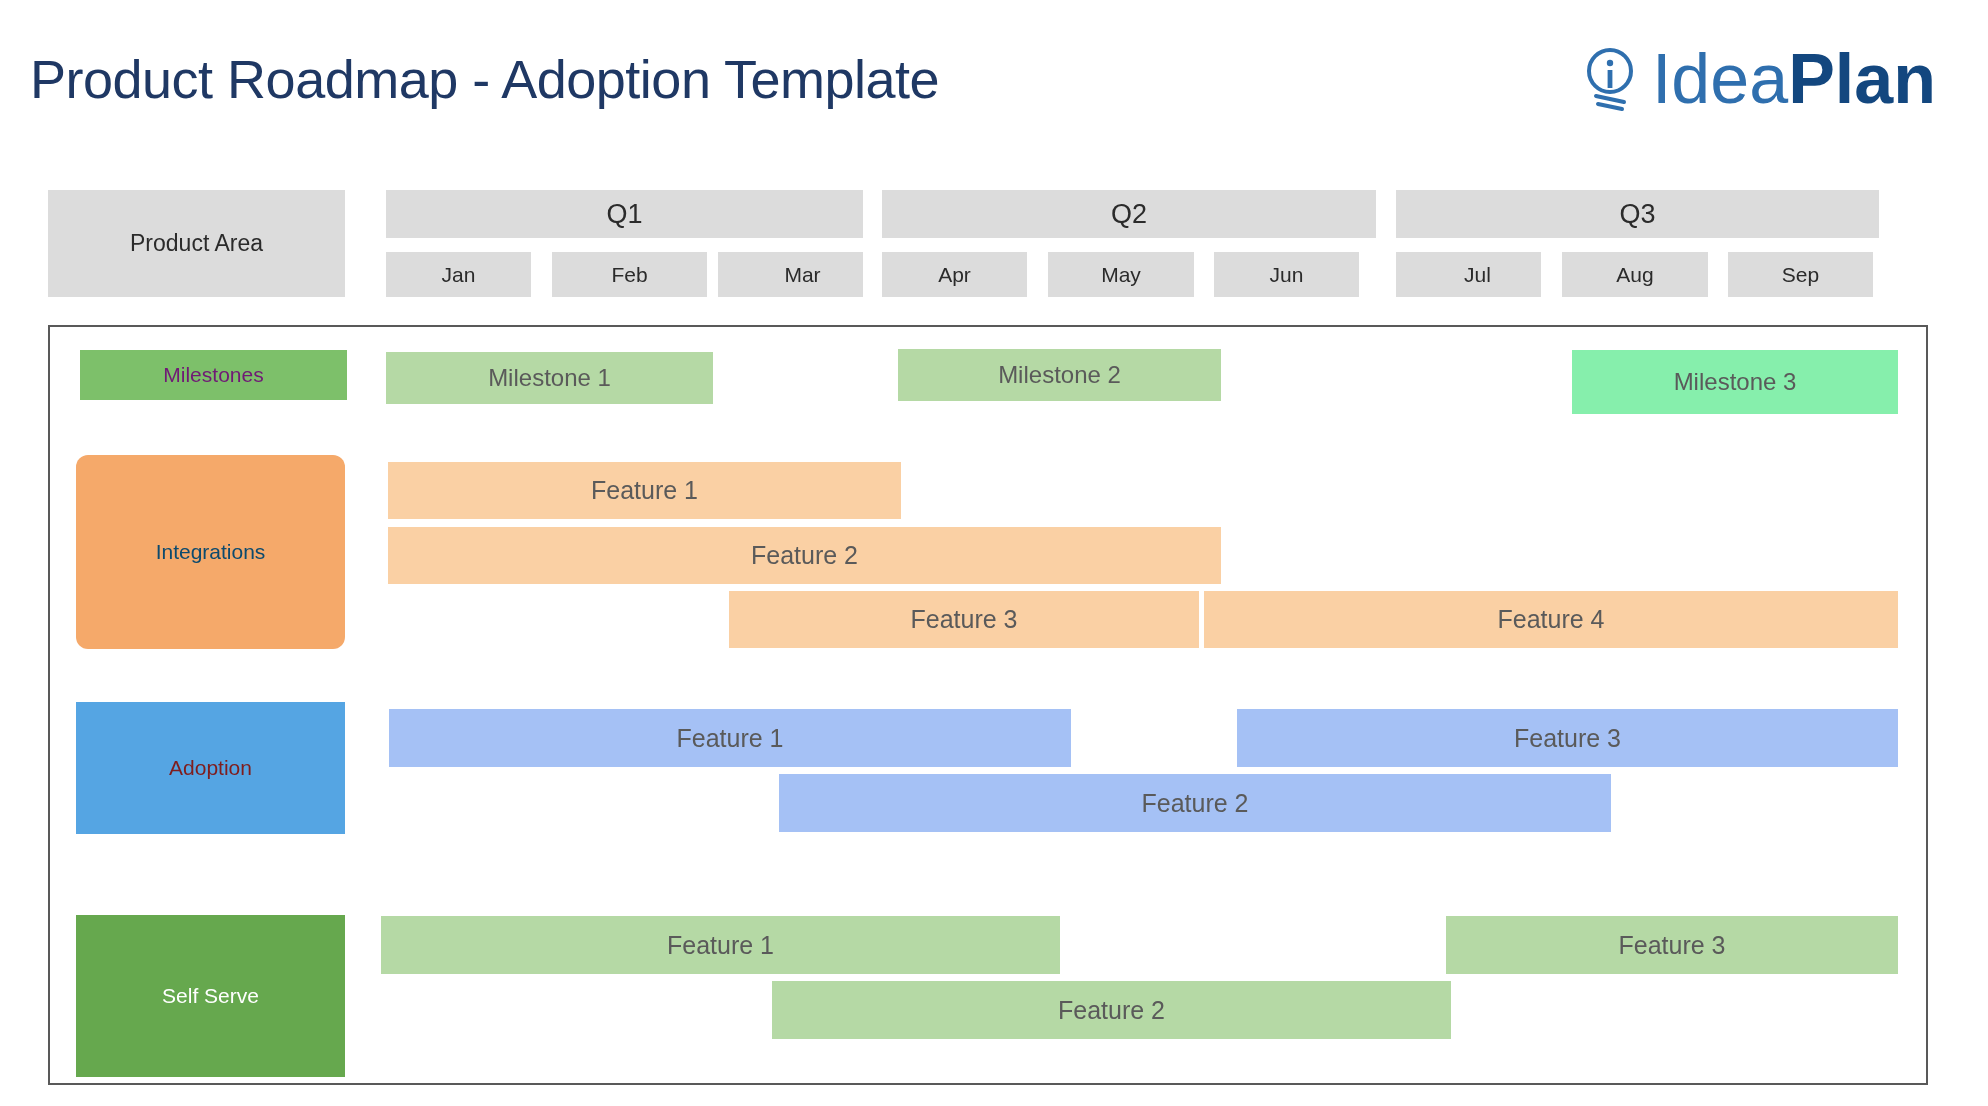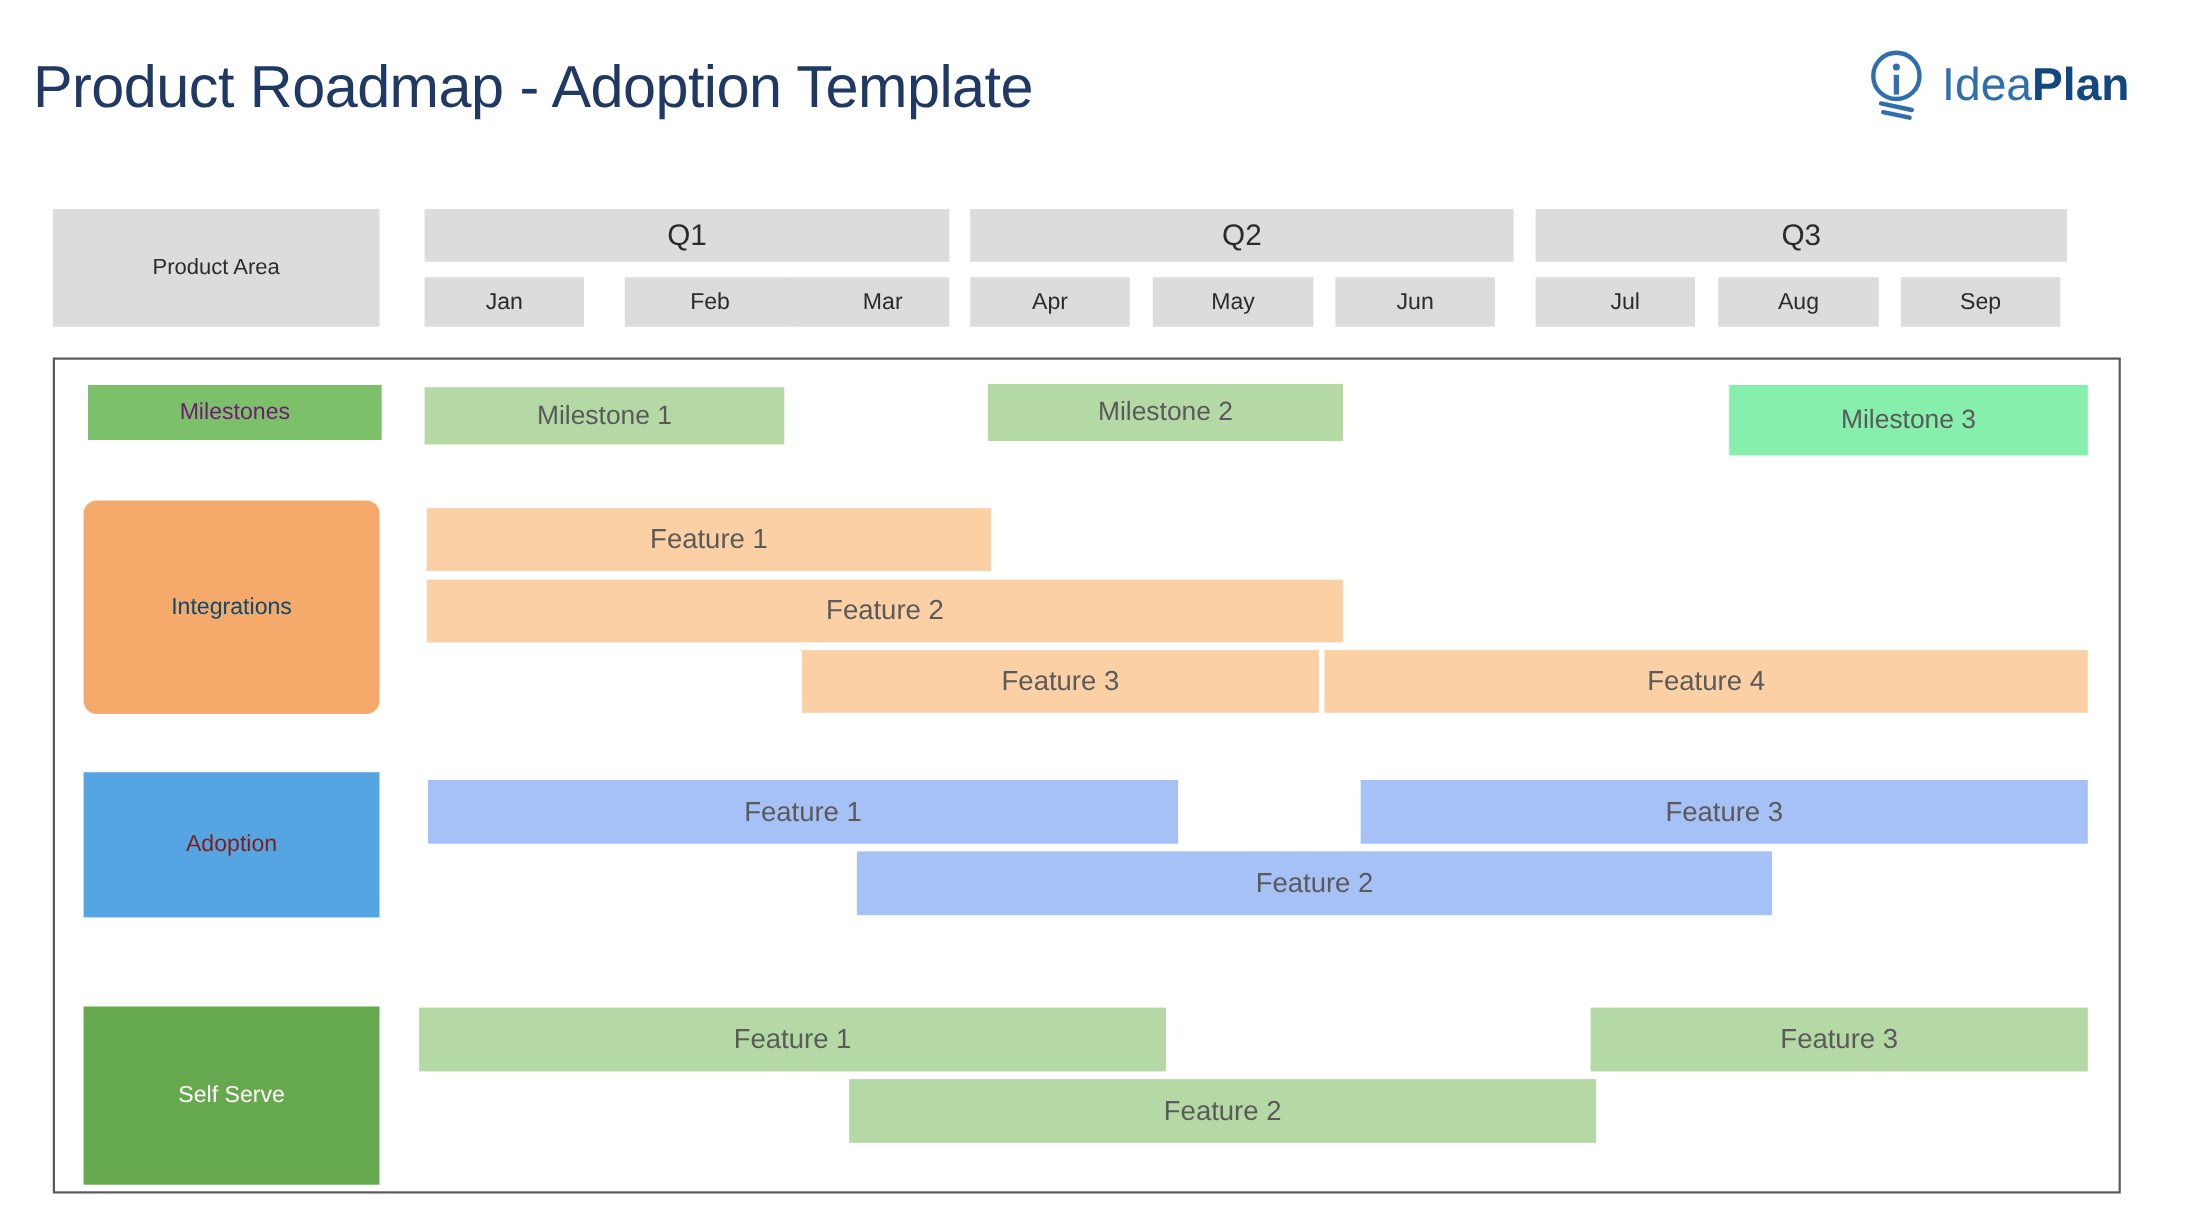"IdeaPlan" #brand-logo .wordmark { font-size: 42px -> 70px }
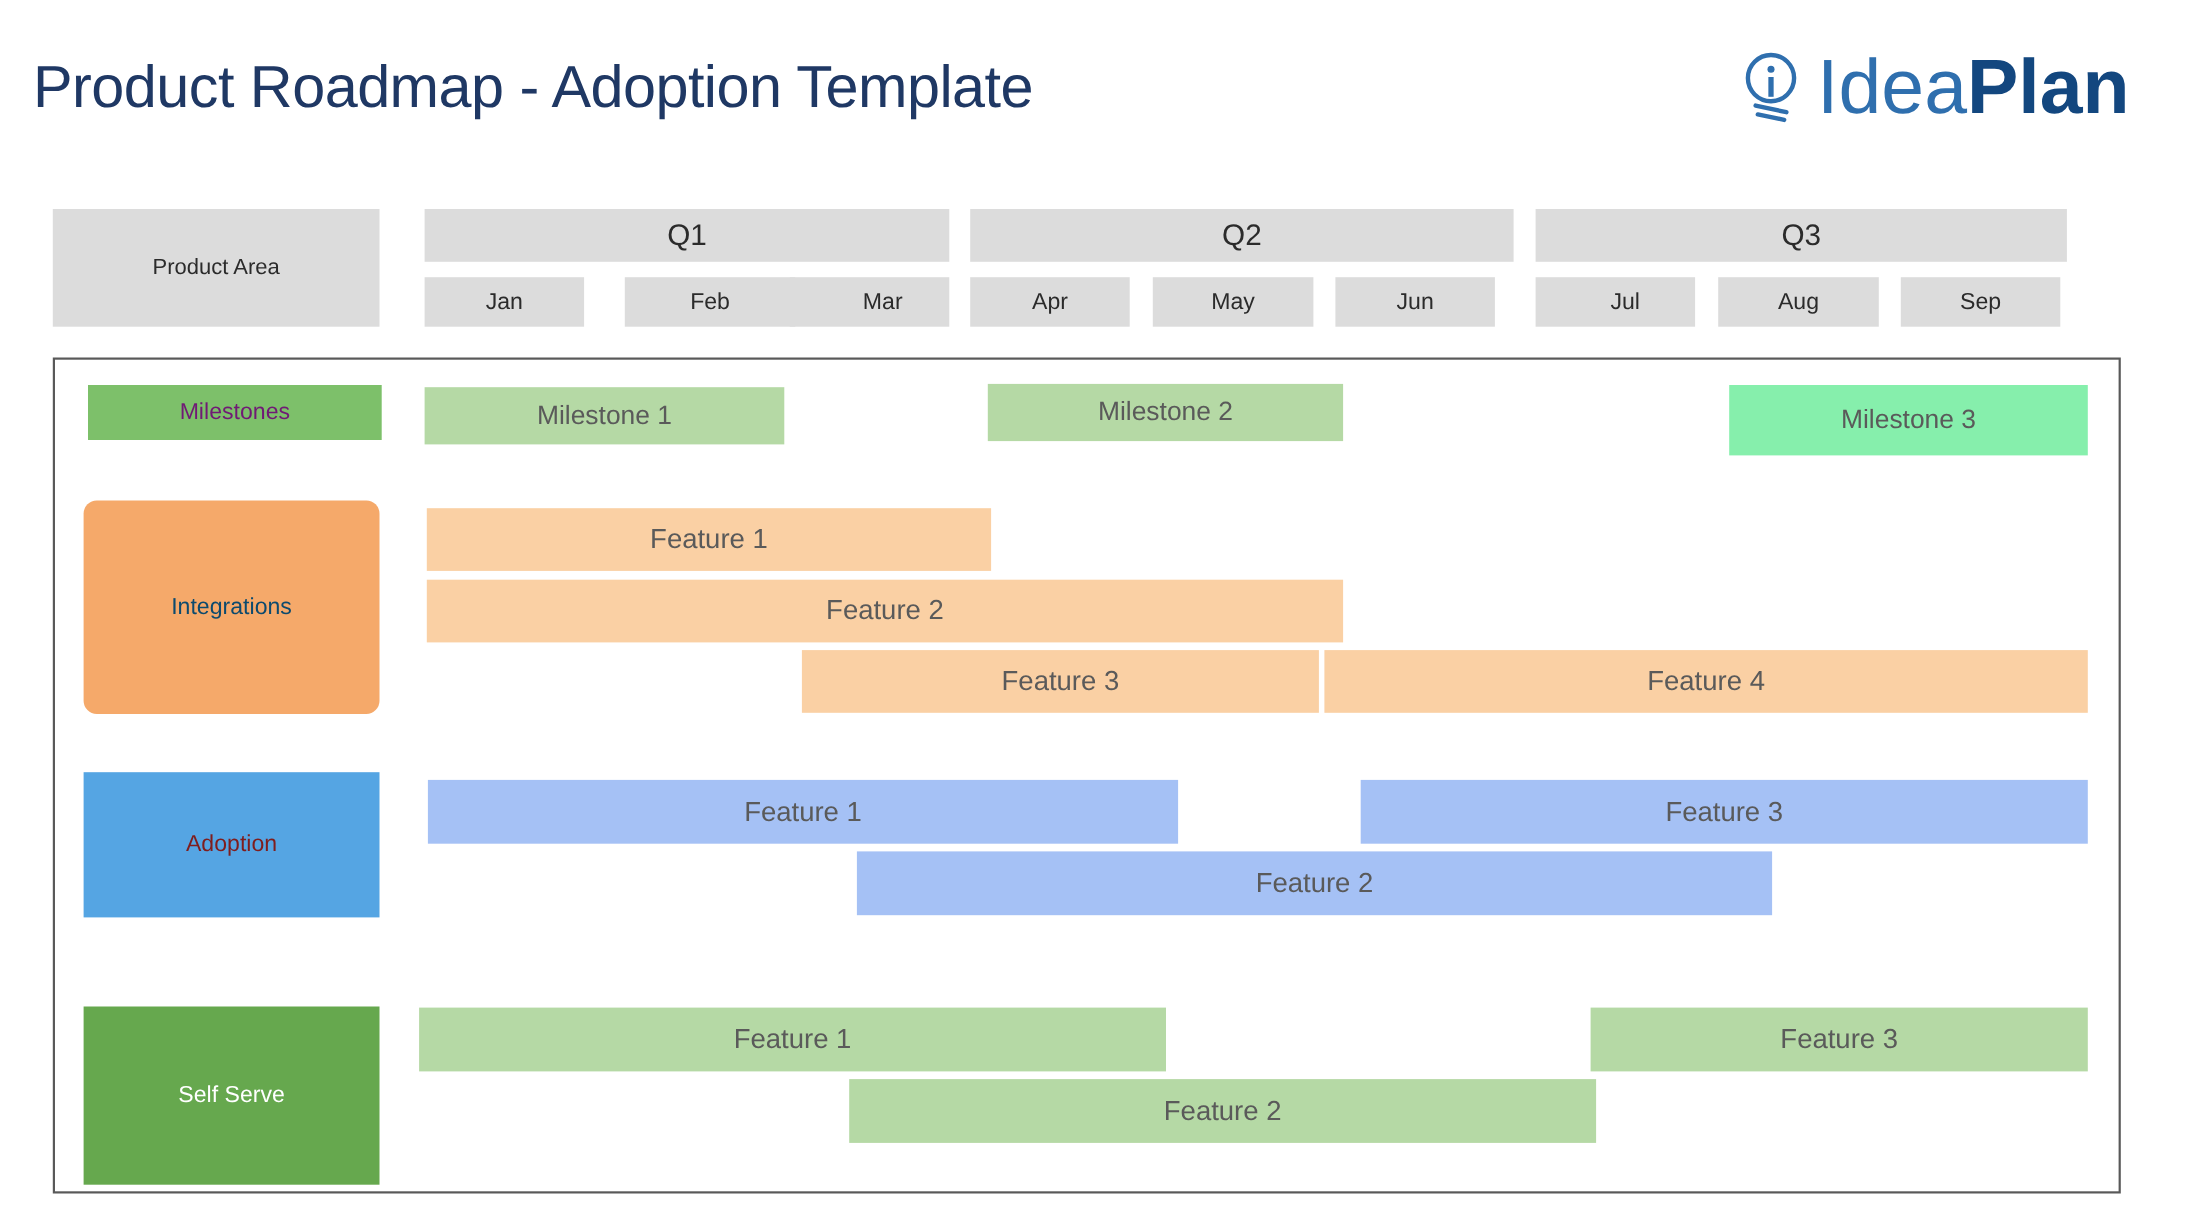"Product Area" #product-area-cell { font-size: 20px -> 23px }
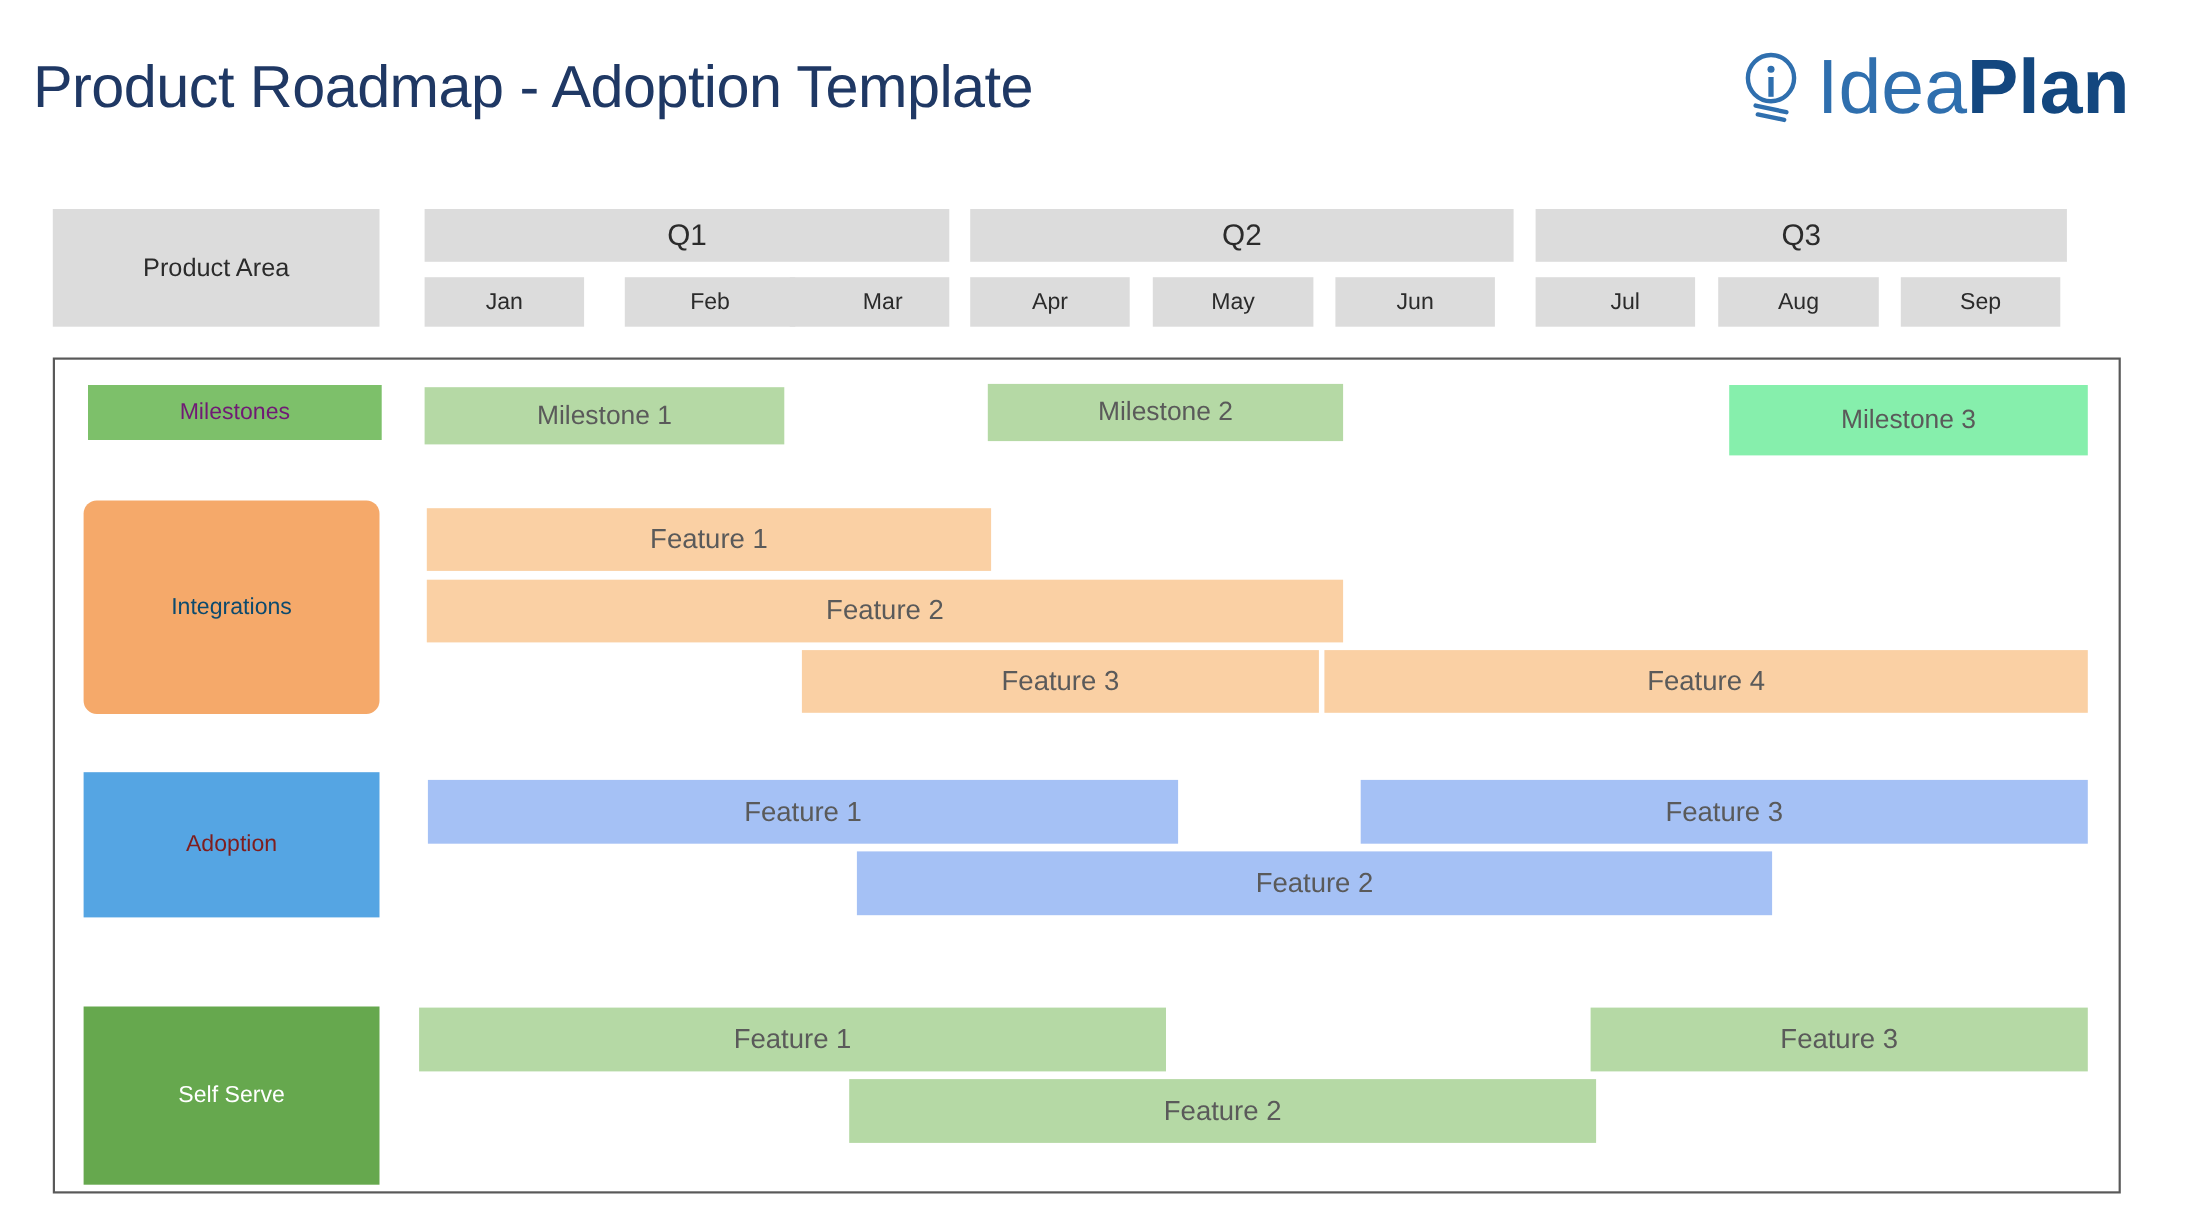"Feb" div.hdr-cell { margin-left: 16px -> none }
